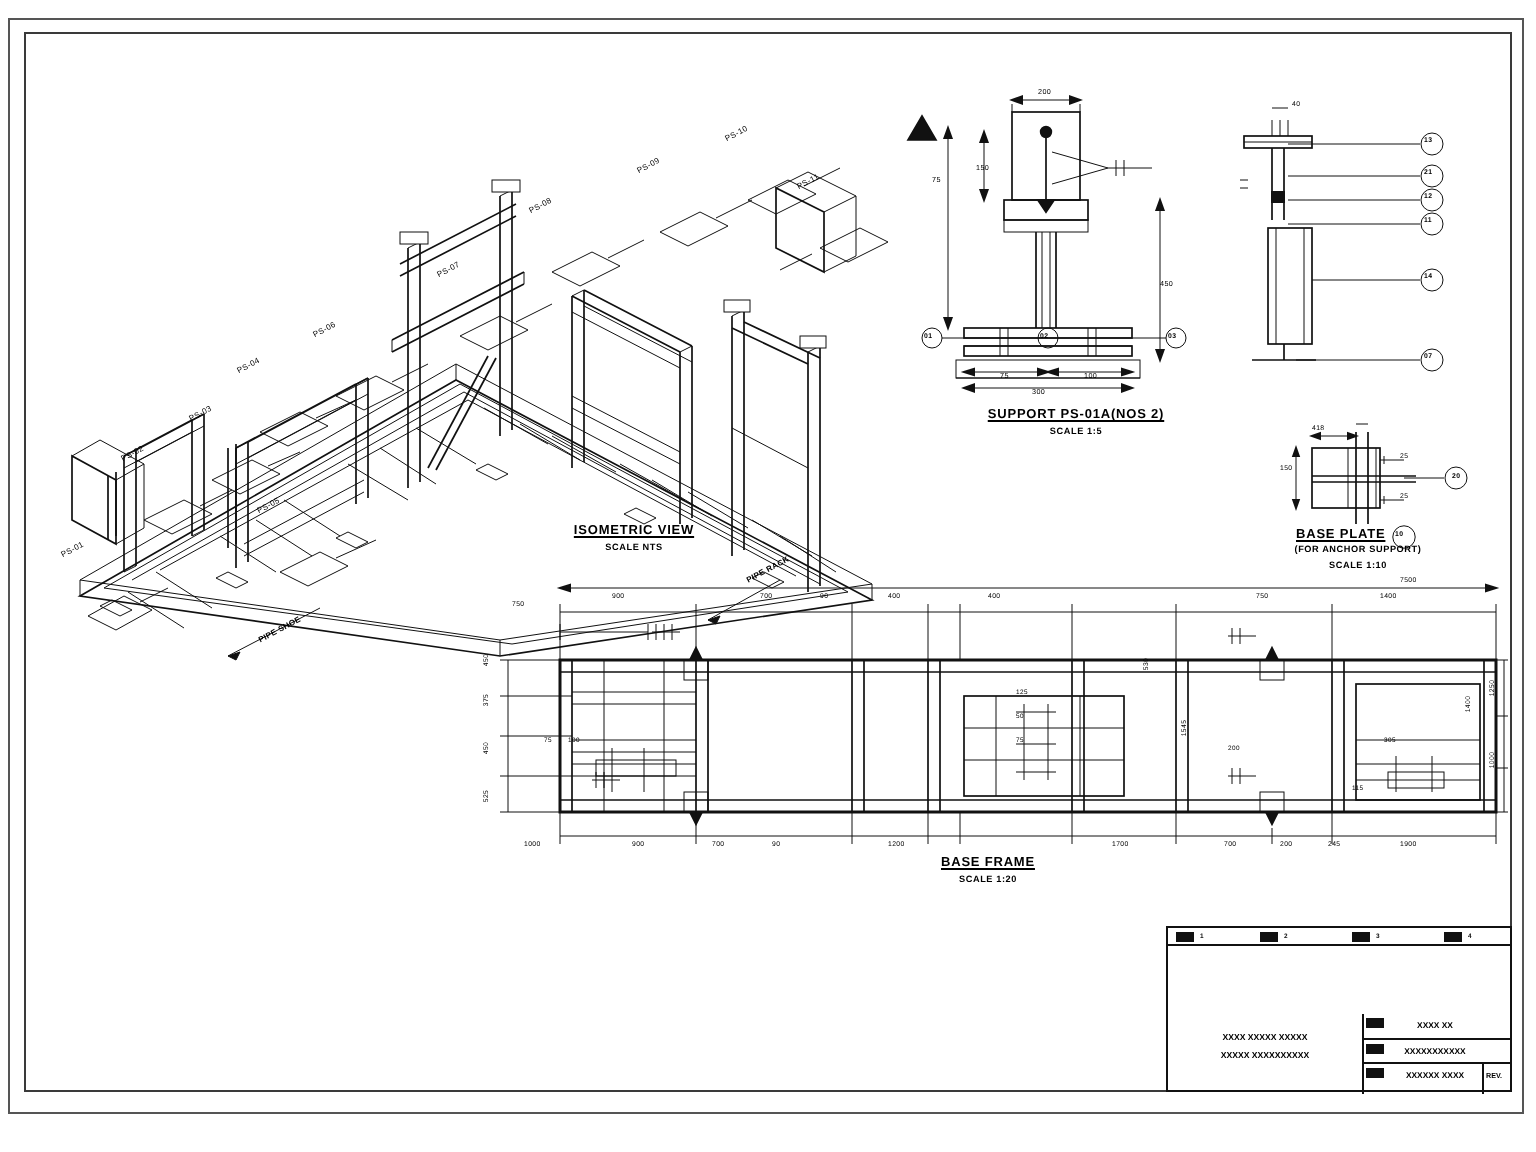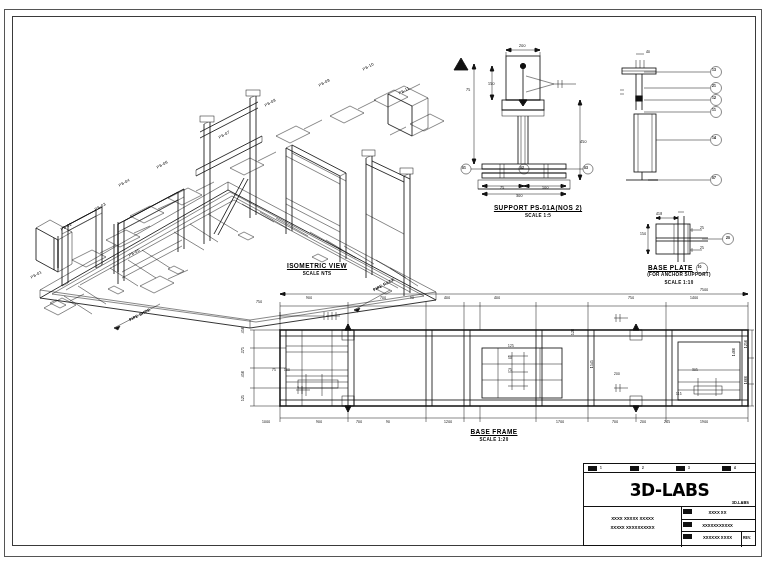"3D-LABS" div.tb-logo { html: <div> <div>3D-LABS</div> <div>3D-LABS</div> </div> -> none }
